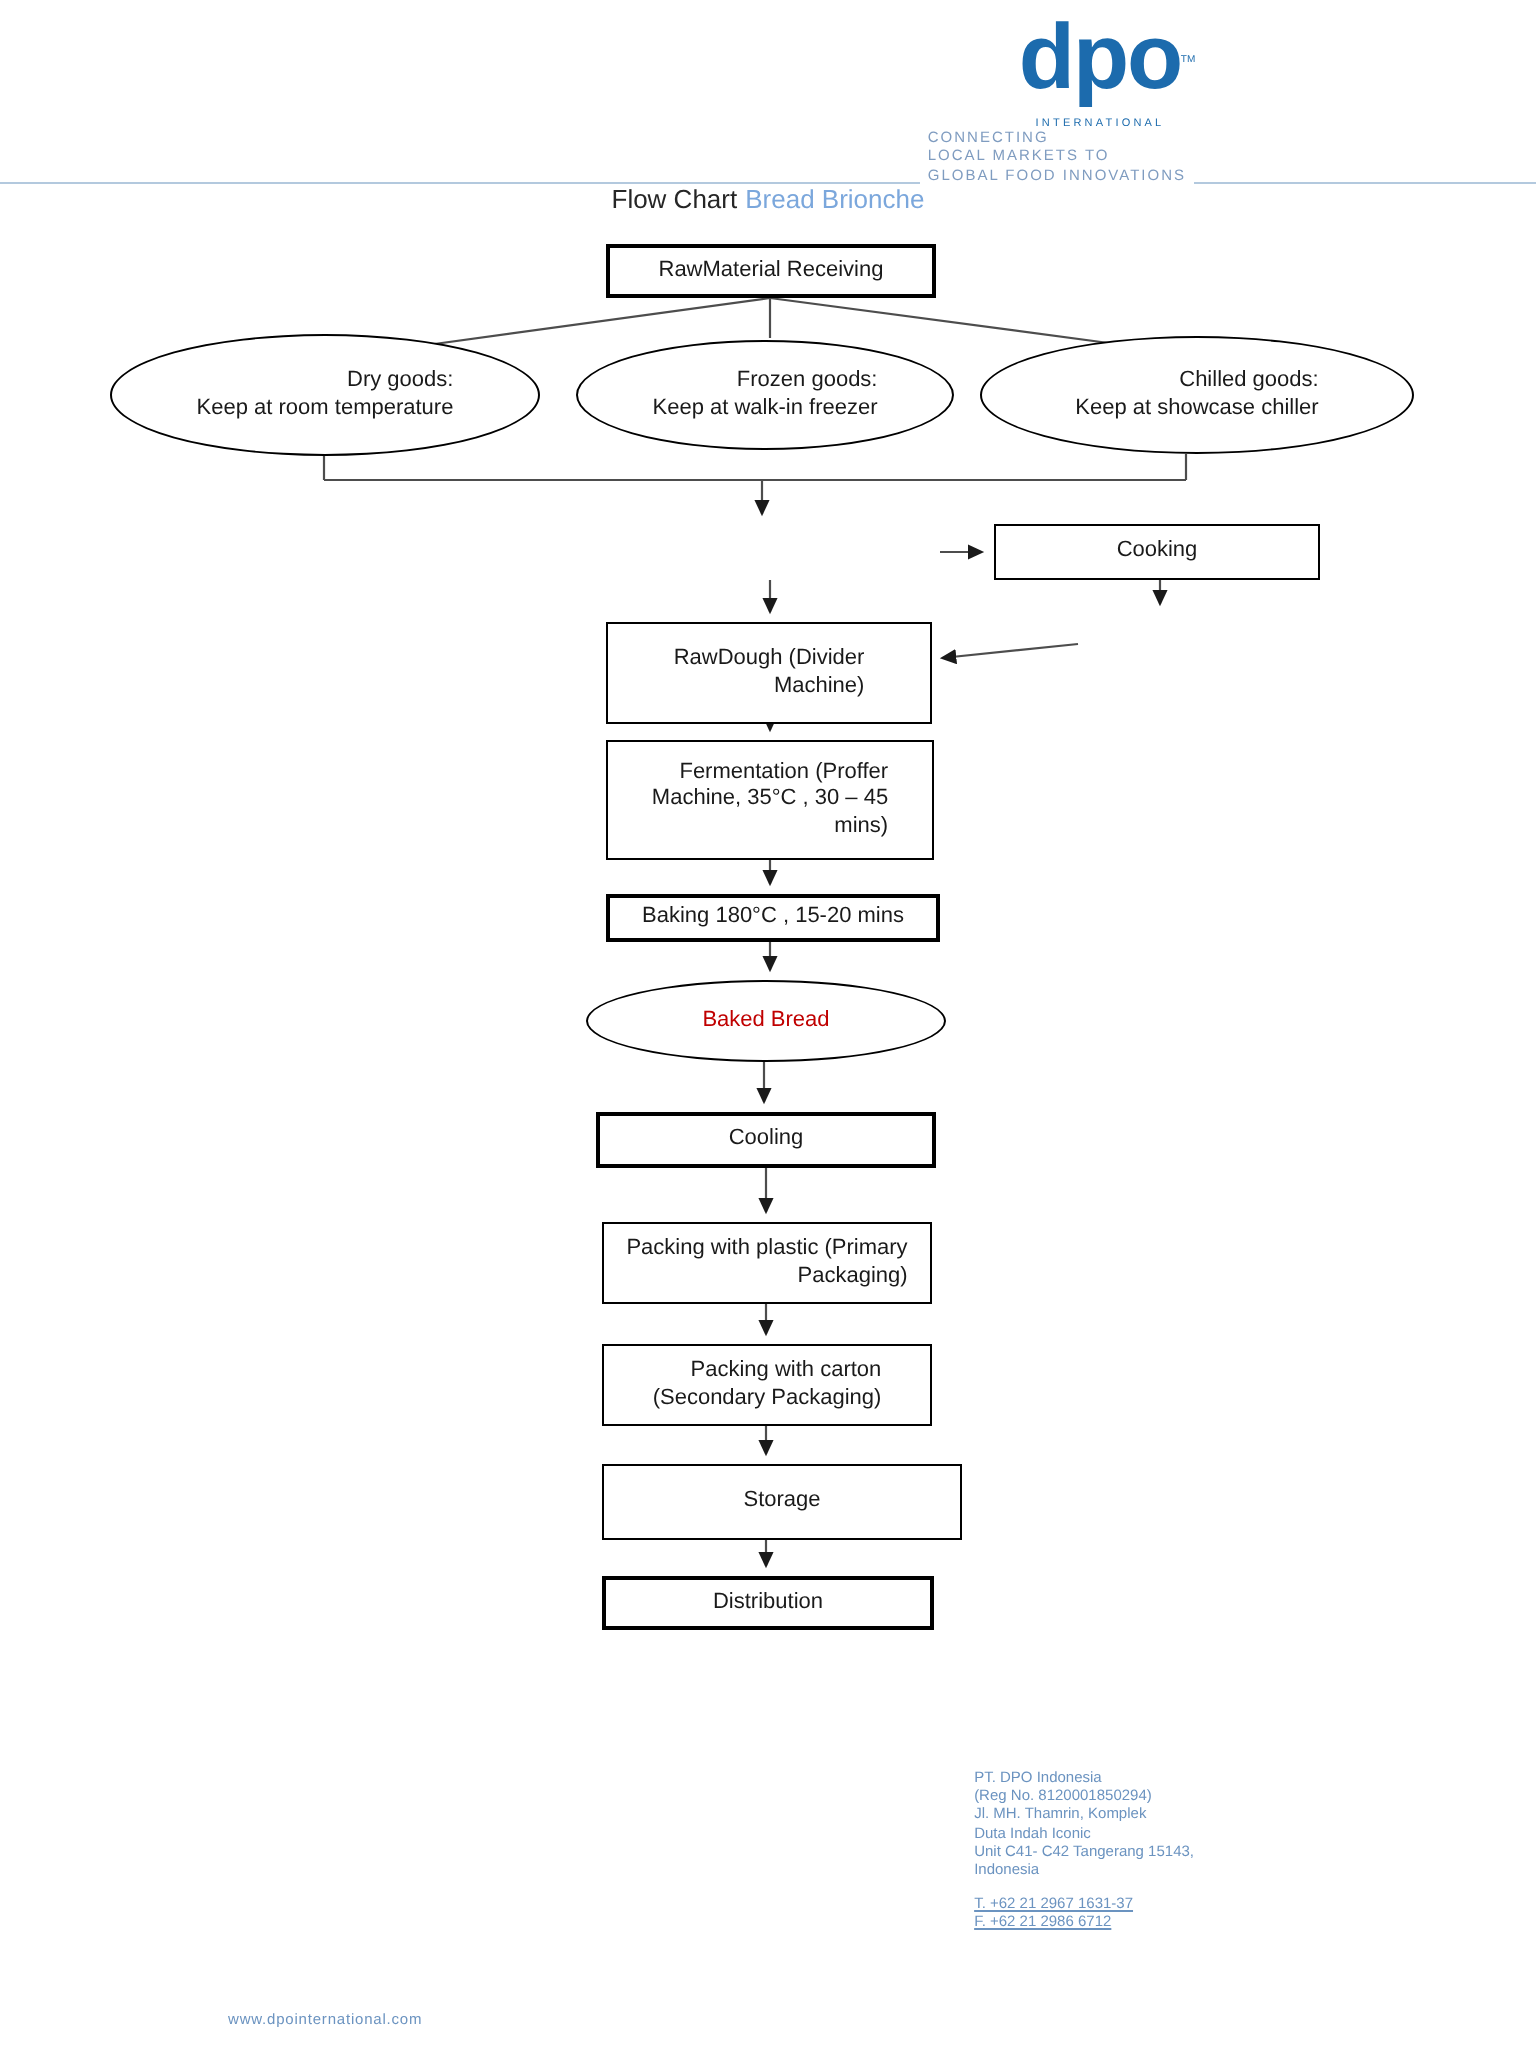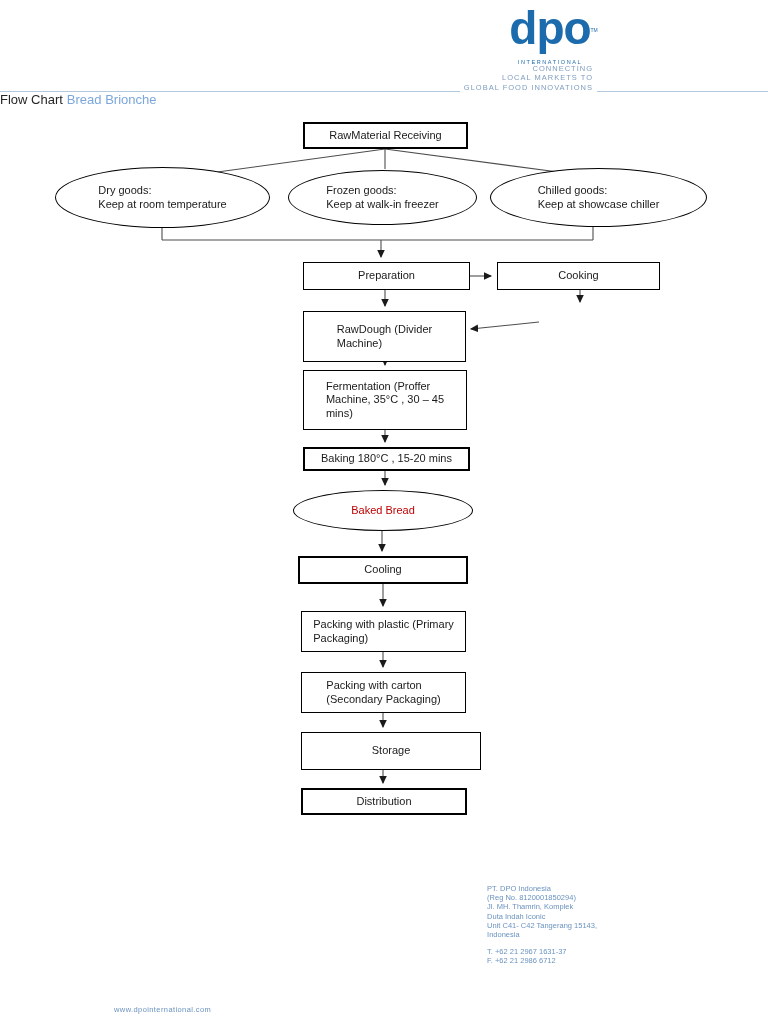"CONNECTING" .tagline { text-align: right -> left }
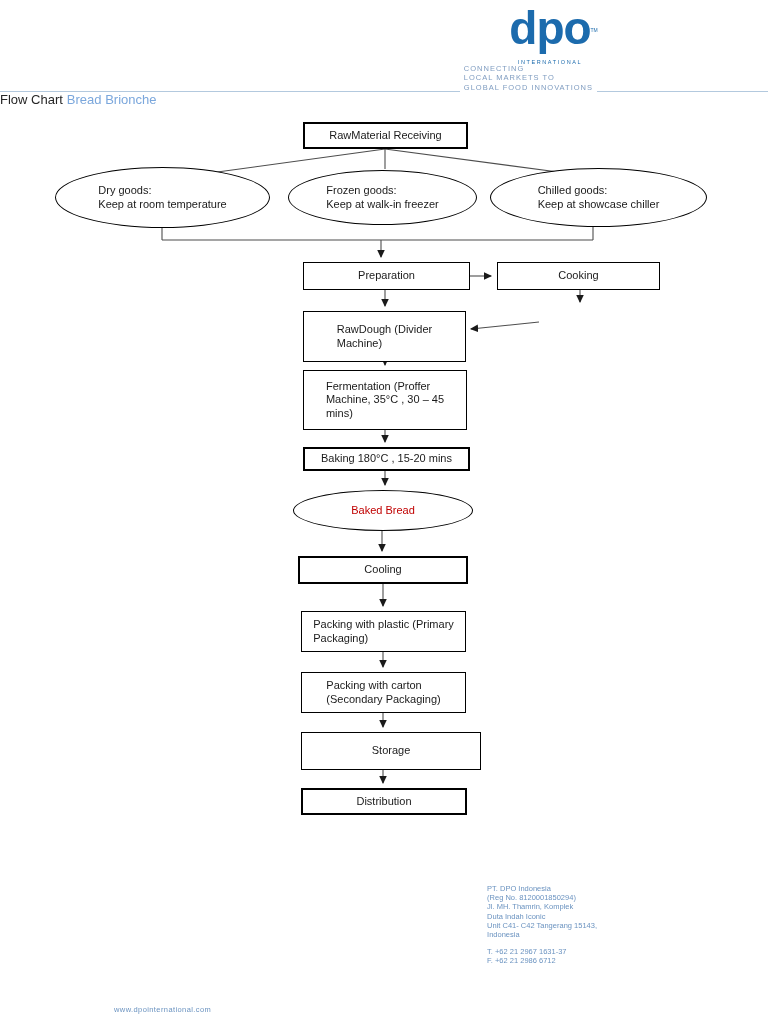"Flow Chart Bread Brionche" .title { text-align: left -> center }
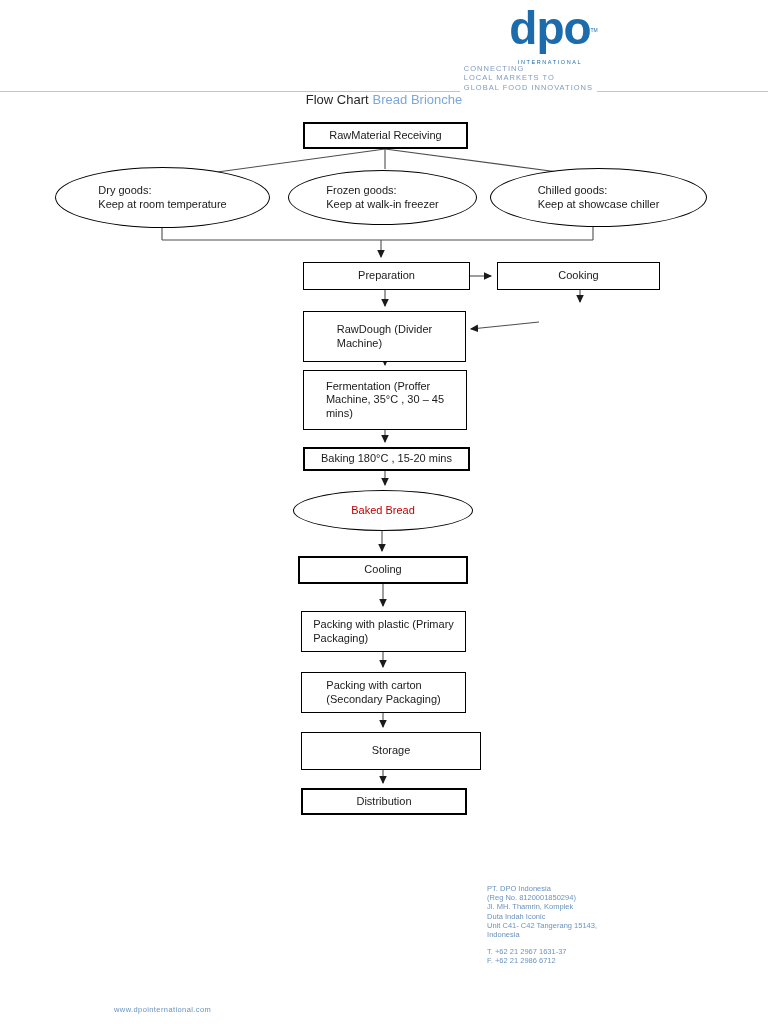"RawMaterial Receiving" .node { text-align: left -> right }
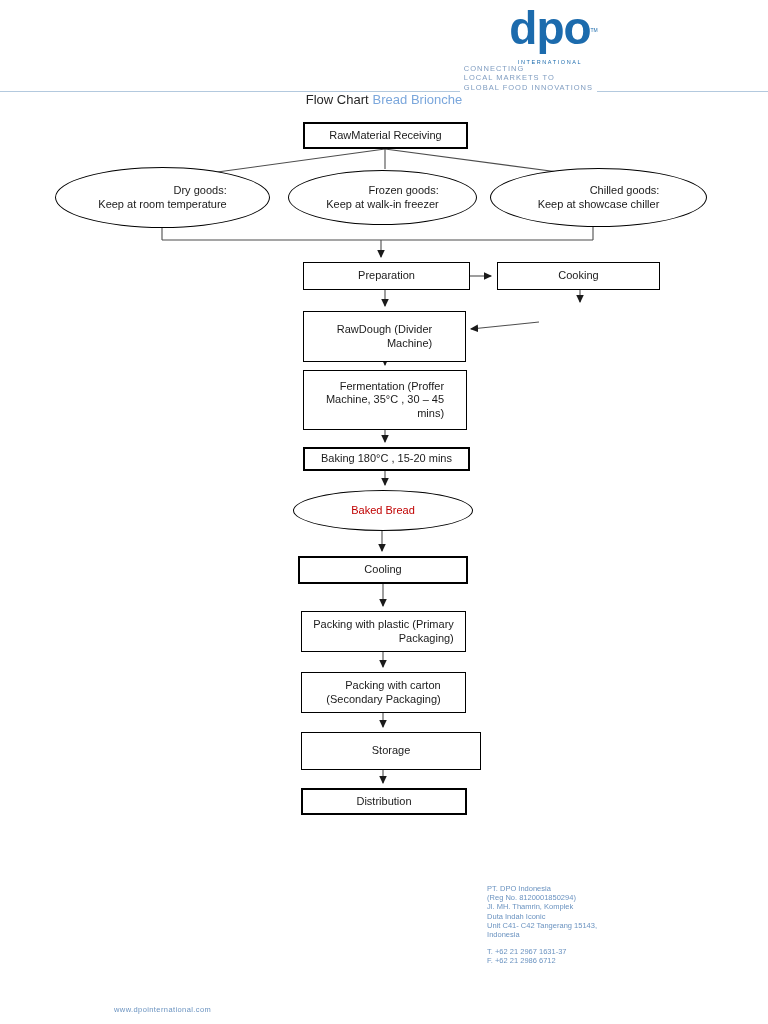"Preparation" div.node { html: <div>Preparation</div> -> none }
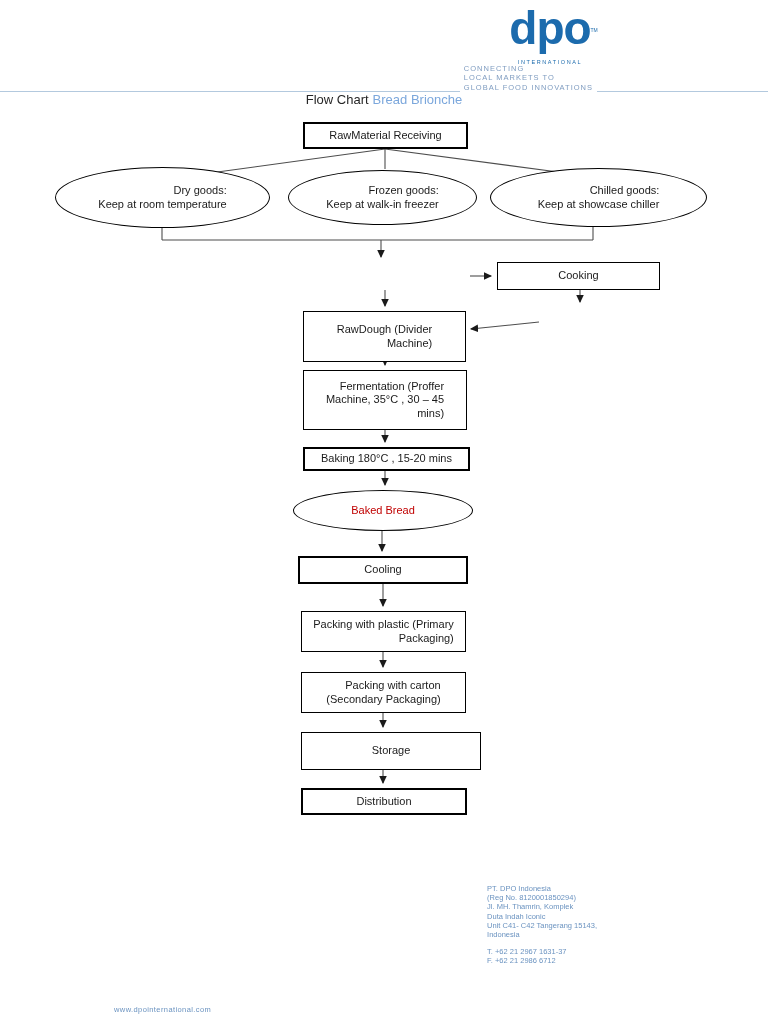"T. +62 21 2967 1631-37" .footer-phones { text-decoration: none -> underline }
